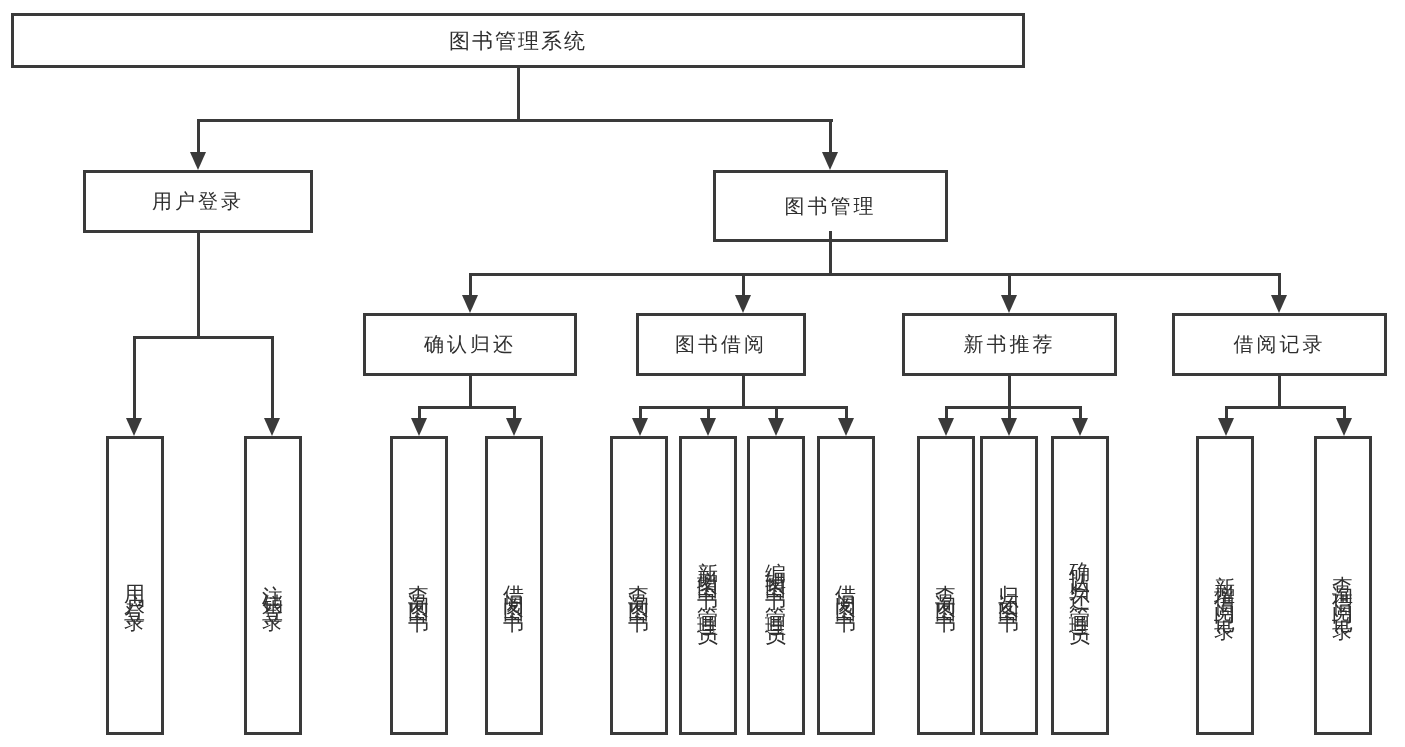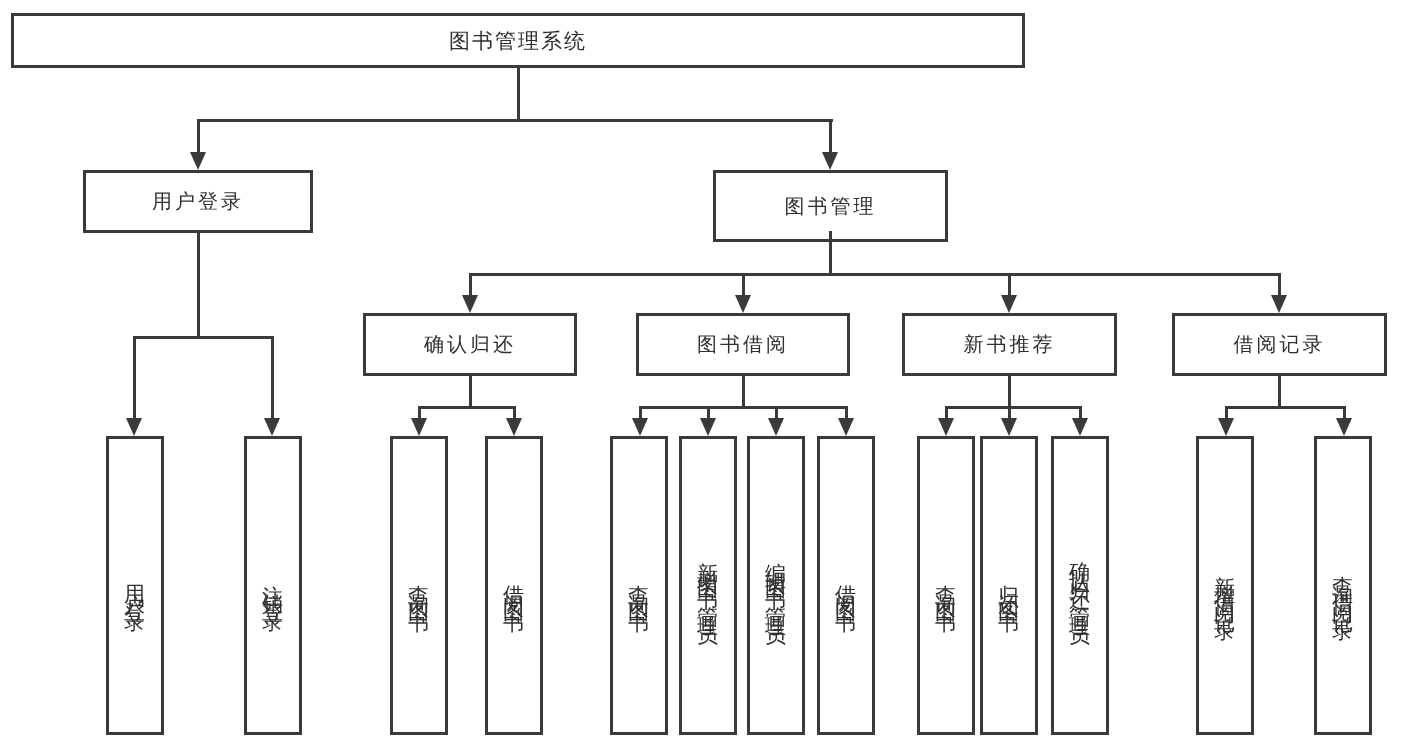"图书借阅" div.hbox { width: 214px -> 170px }
